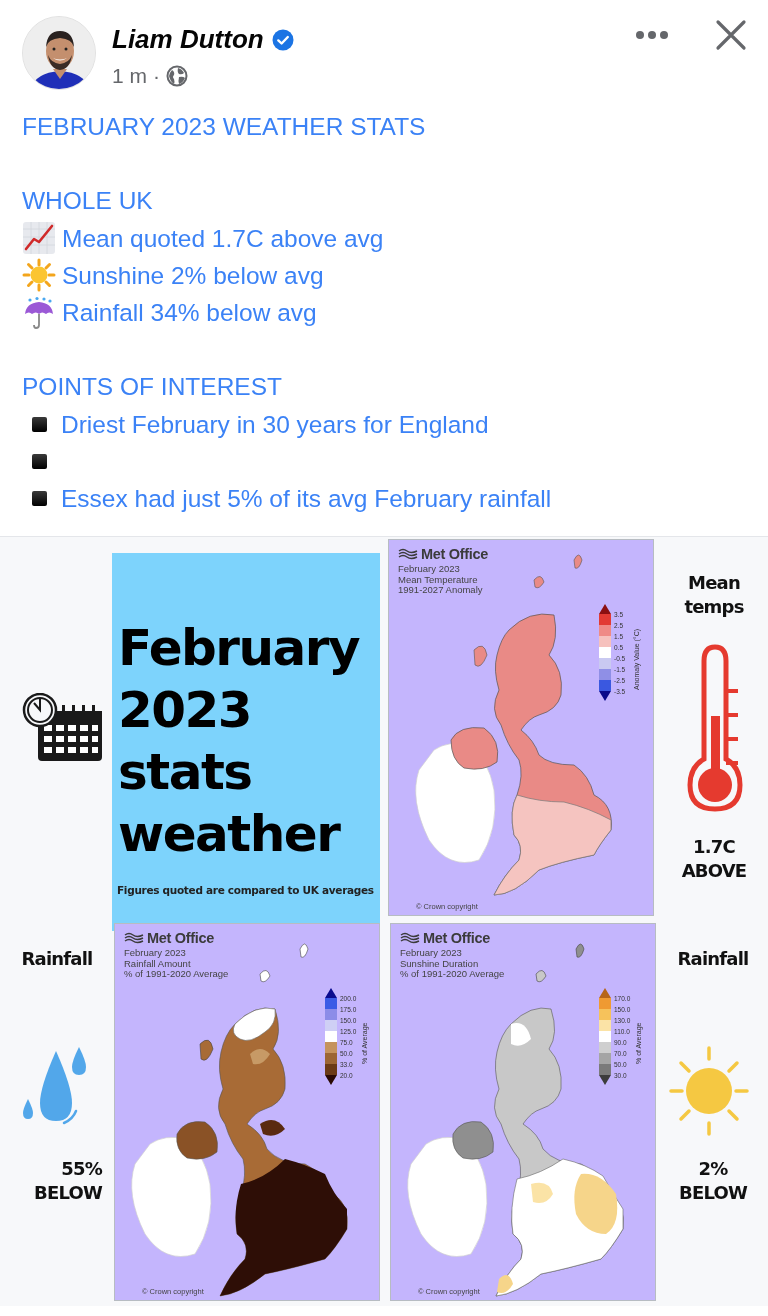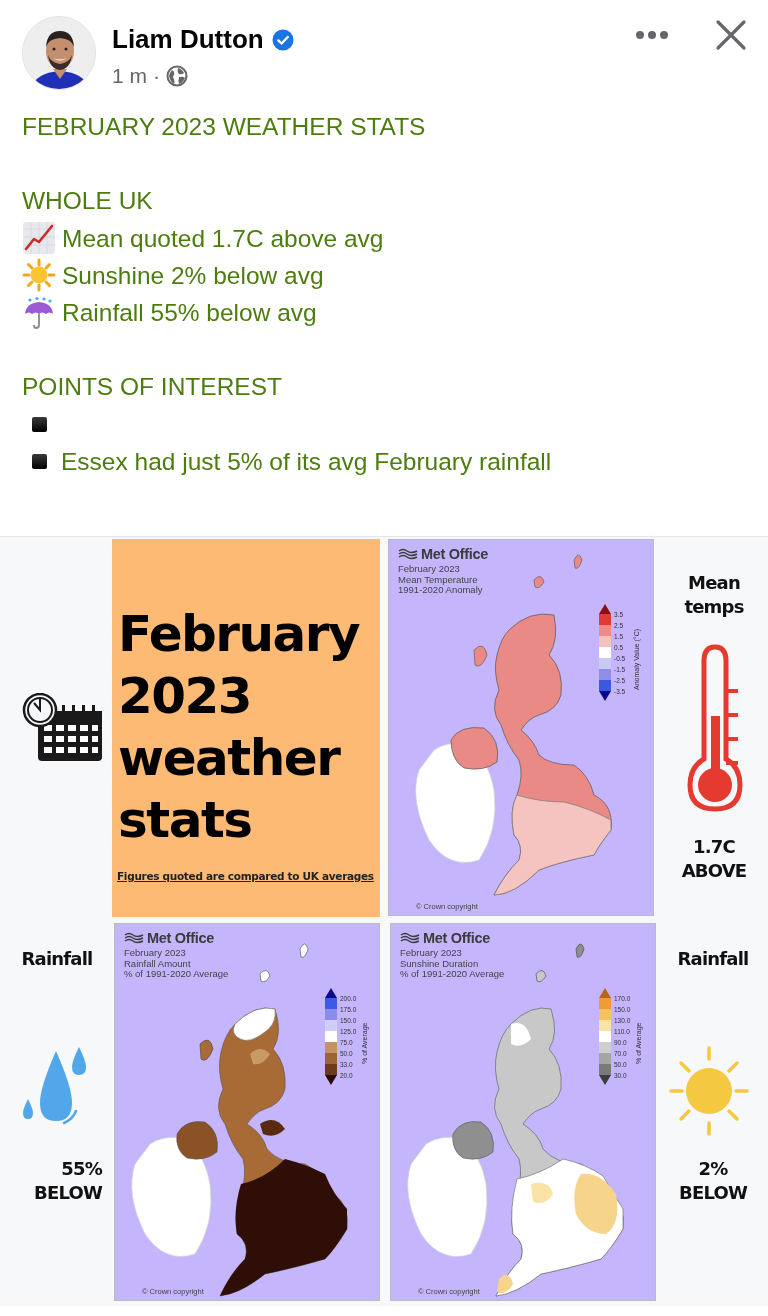"Liam Dutton" .author { font-style: none -> italic }
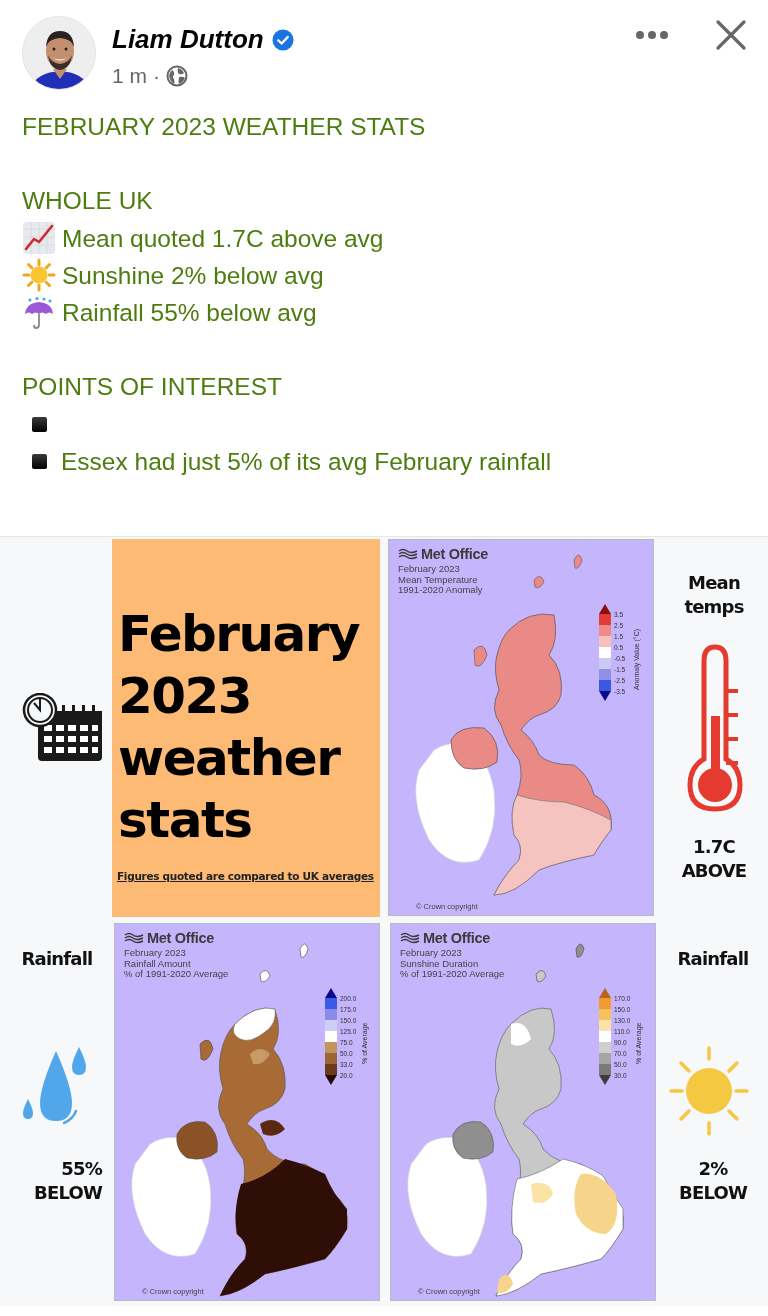"FEBRUARY 2023 WEATHER STATS" .post-text { color: #4d7c0f -> #3b82f6 }
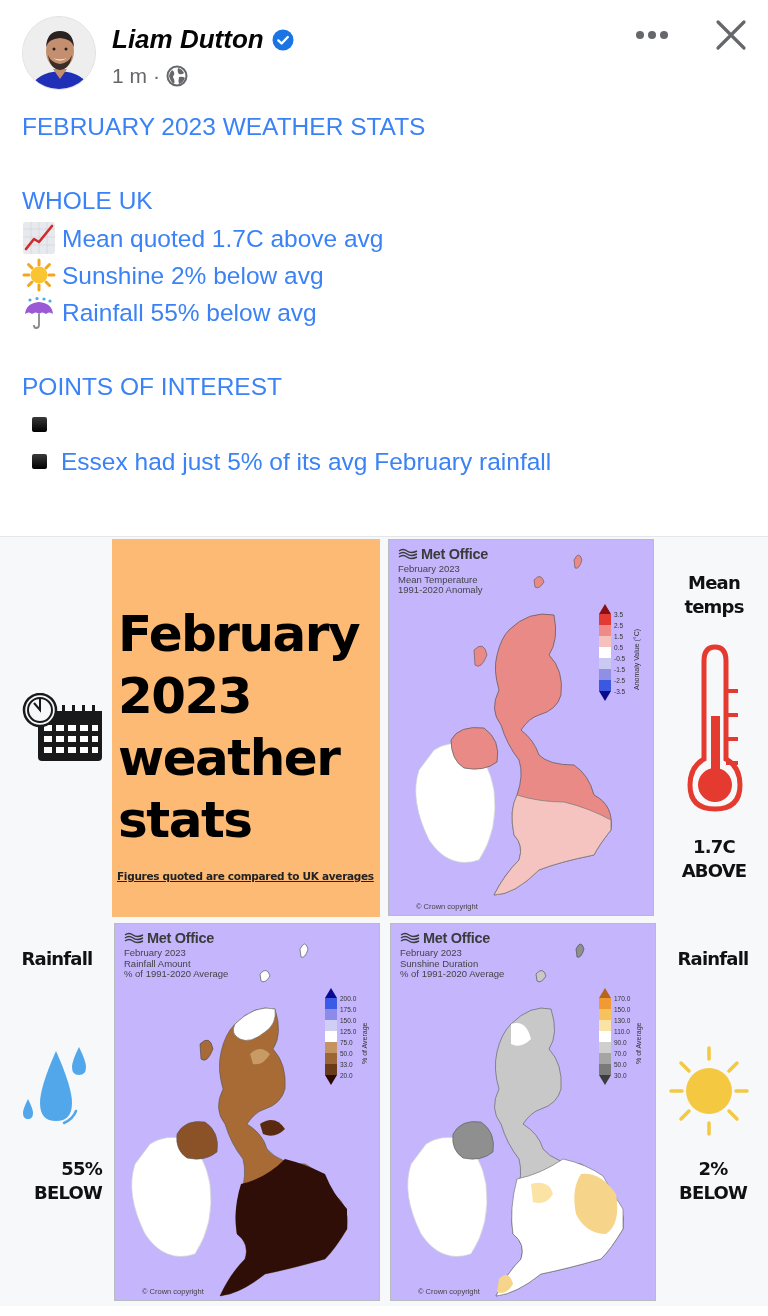"Rainfall 55% below avg" span { text: 55% -> 34% }
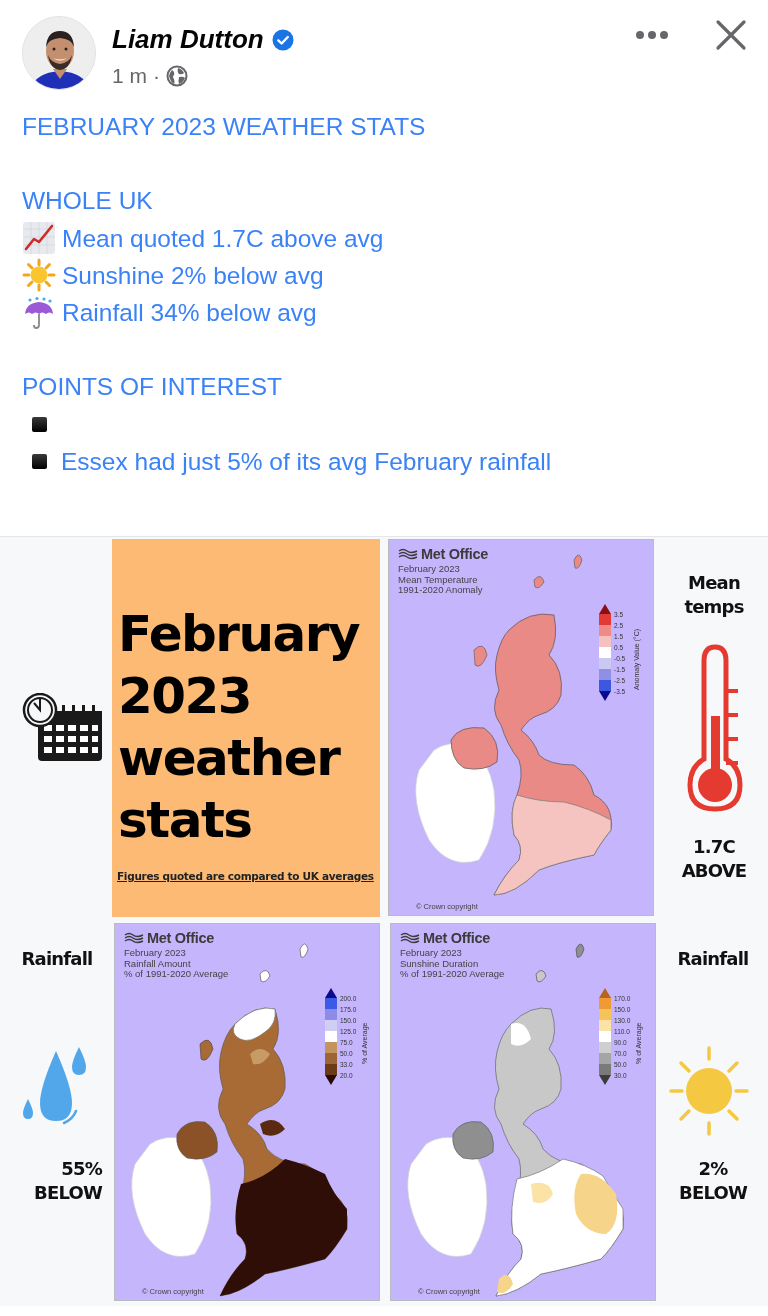"Driest February in 30 years" div.line { html: none -> <div> <span></span> <span>Driest February in 30 years for England</span> </div> }
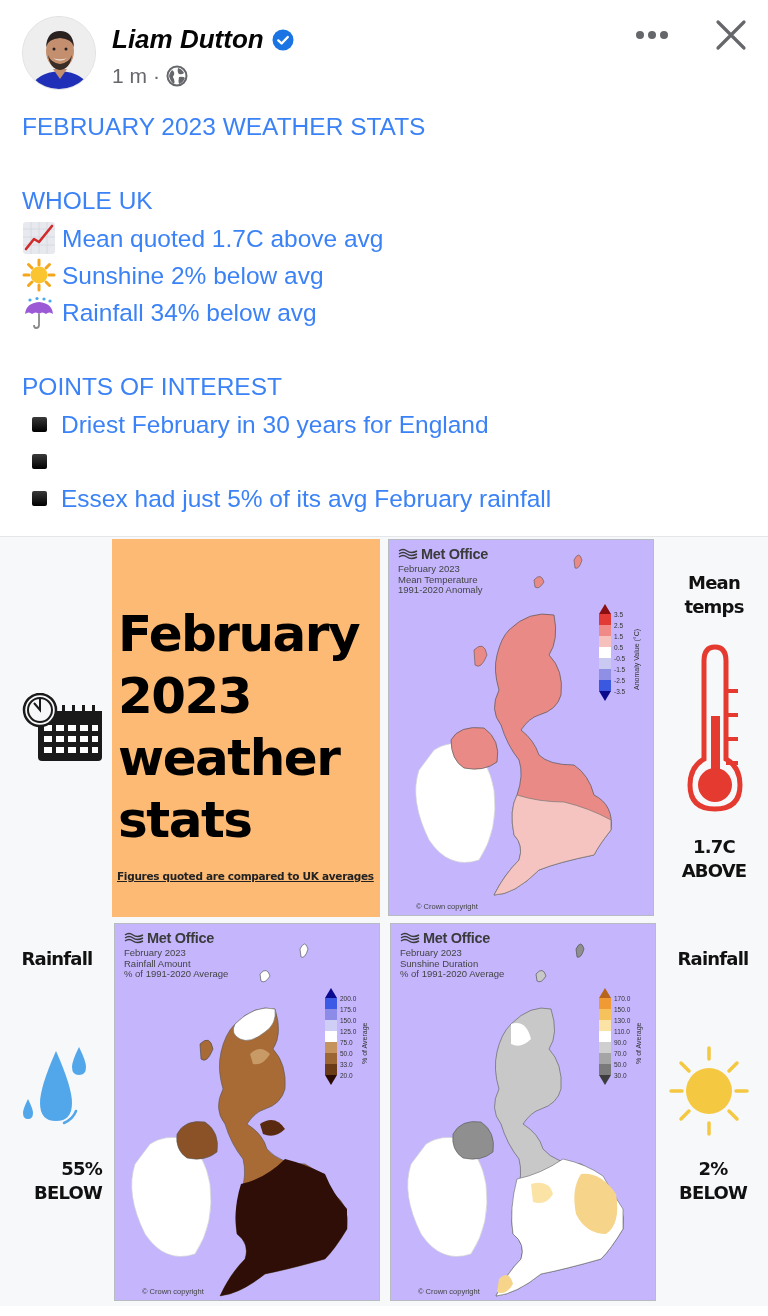"1991-2020 Anomaly" div { text: 1991-2020 -> 1991-2027 }
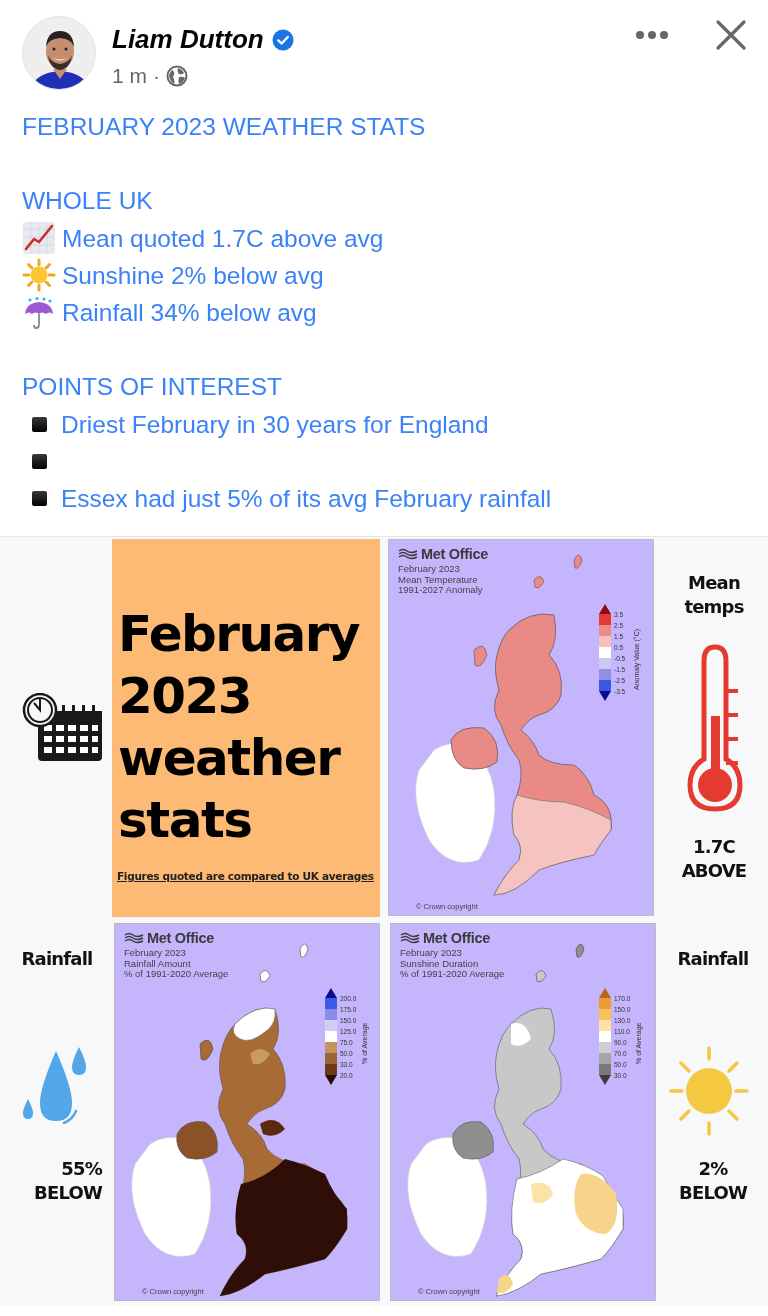"February" .title-panel { background: #fdba74 -> #7dd3fc; top: 2px -> 16px }
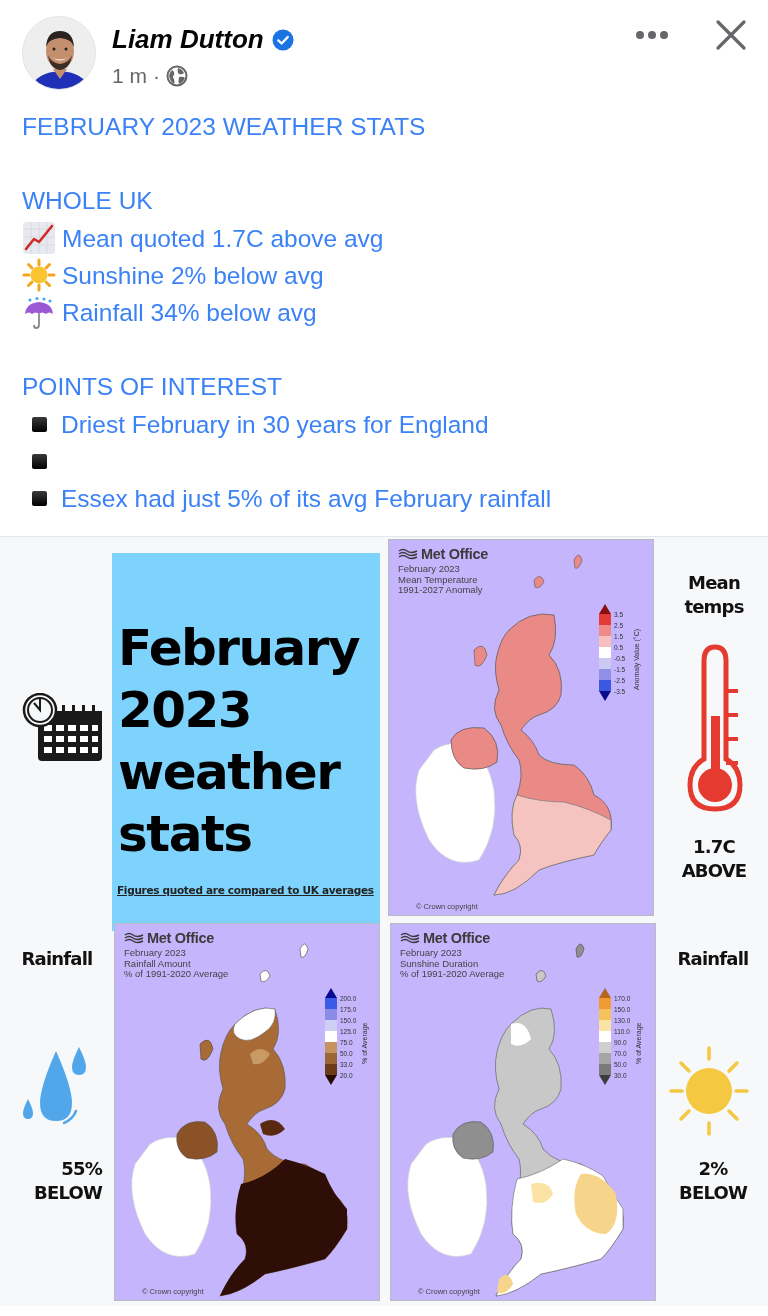"weather" div { order: before "stats" -> after "stats" }
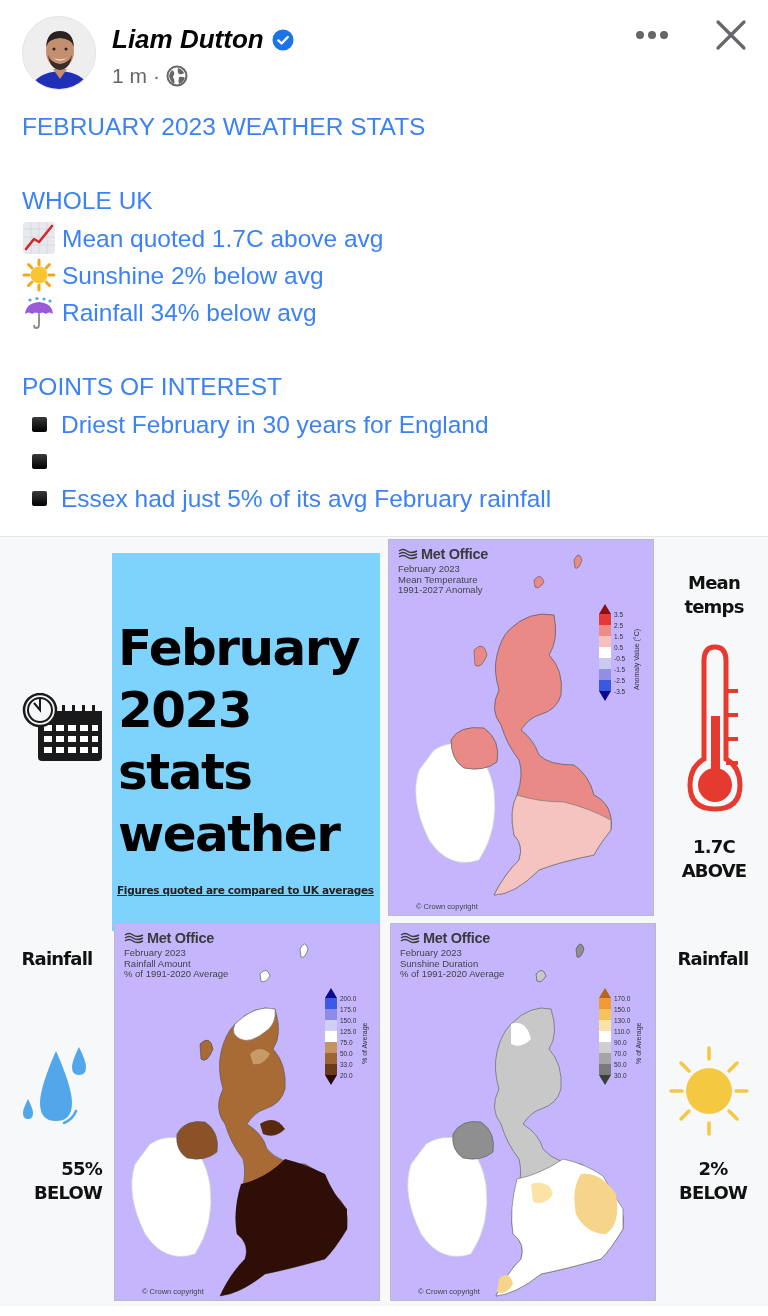"Figures quoted are compared to" .subnote { text-decoration: underline -> none }
